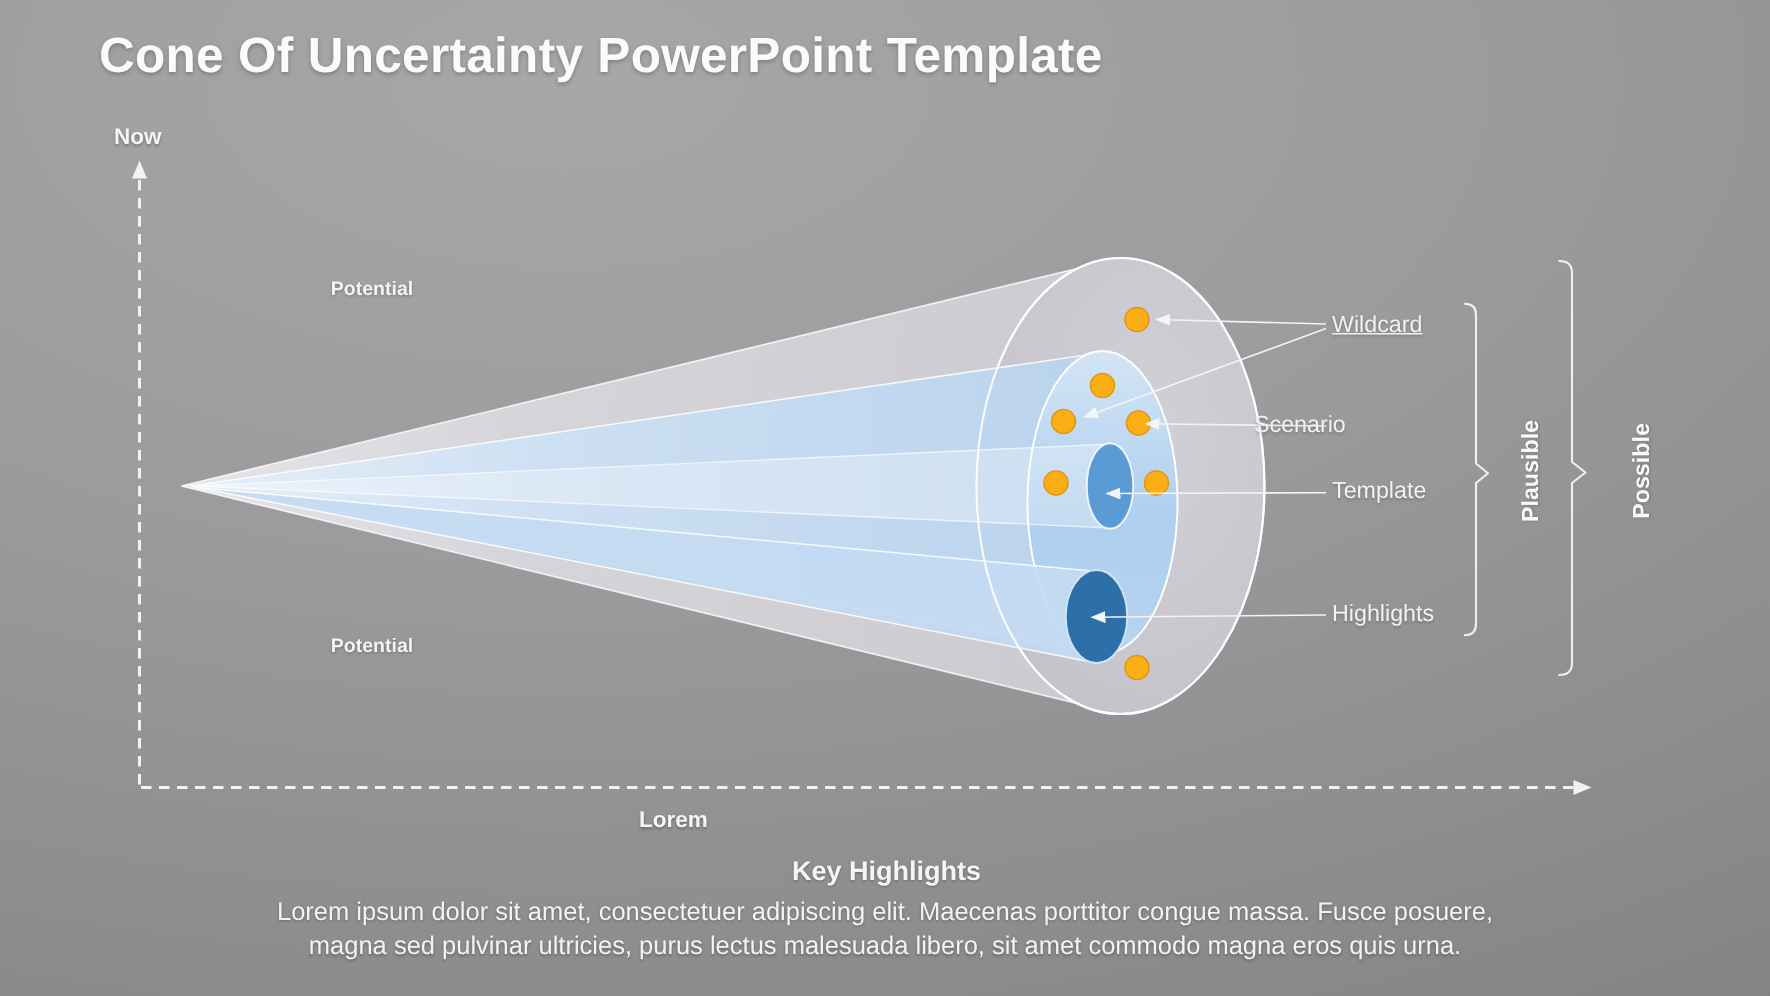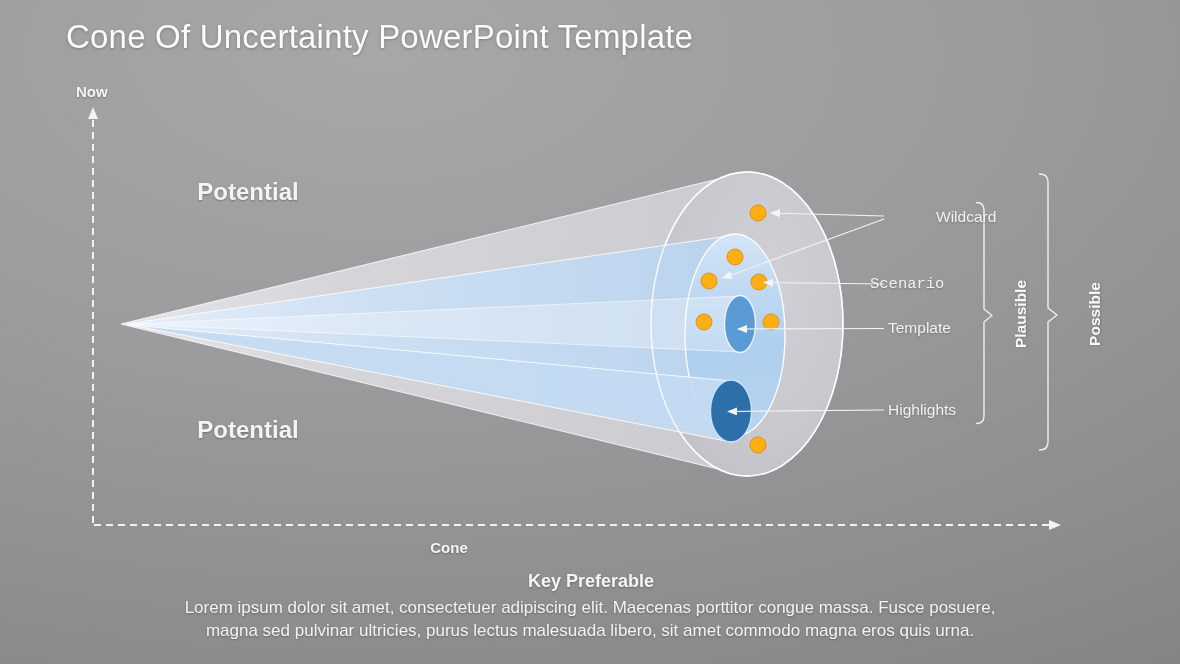"Cone Of Uncertainty PowerPoint Template" .slide-title { font-weight: 400 -> 700 }
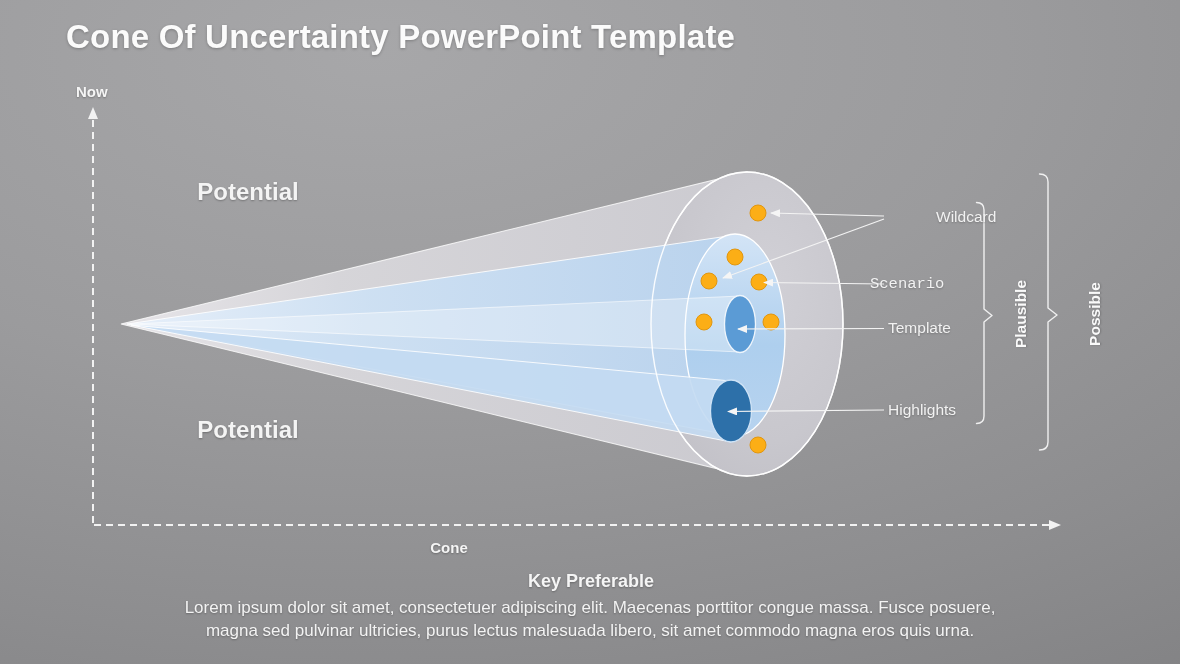"Potential" .potential { font-size: 24px -> 13px }
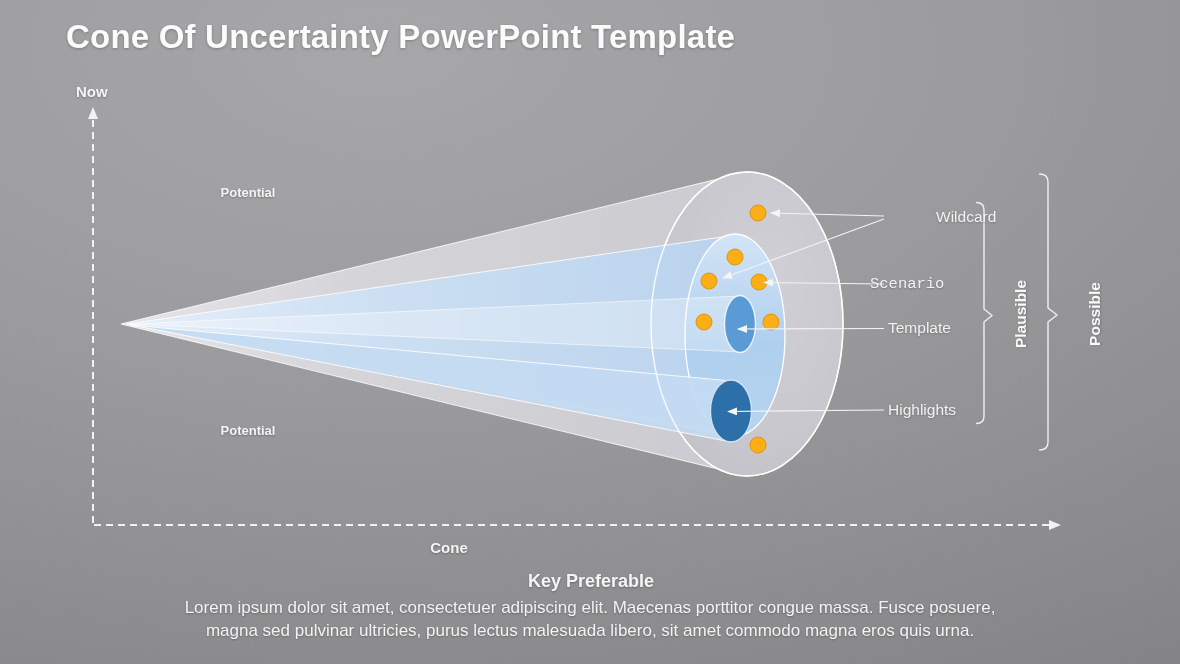"Wildcard" div.abs { left: 936px -> 888px; text-decoration: none -> underline }
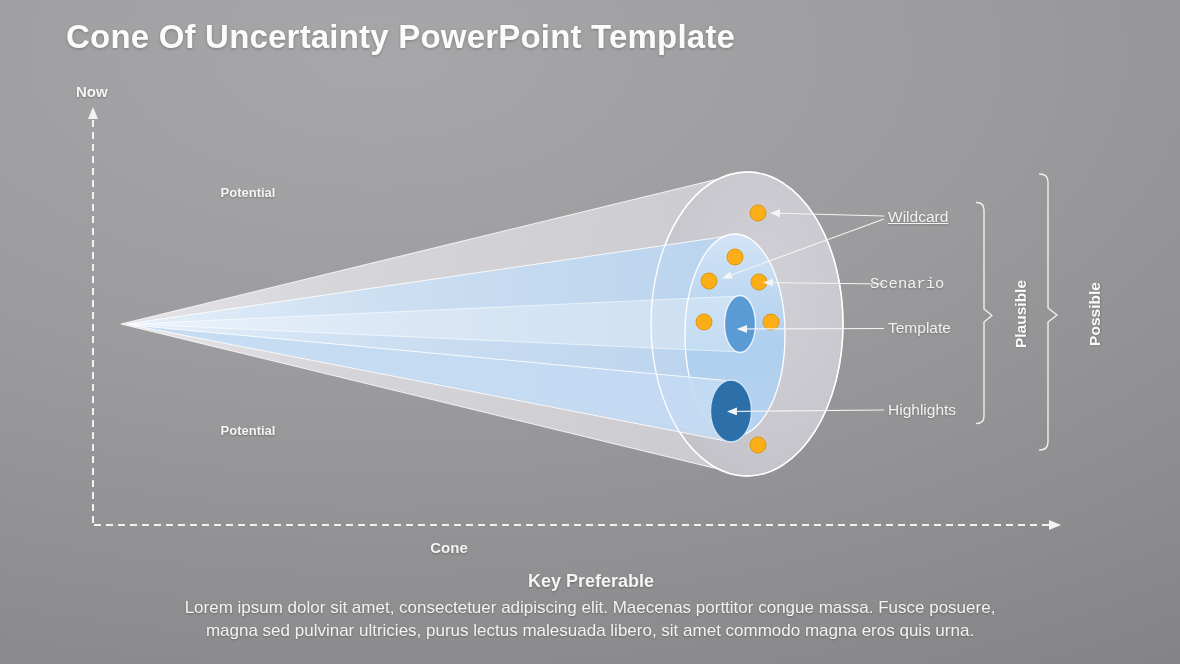"Scenario" div.abs { font-family: Liberation Mono, monospace -> none; left: 870px -> 836px }
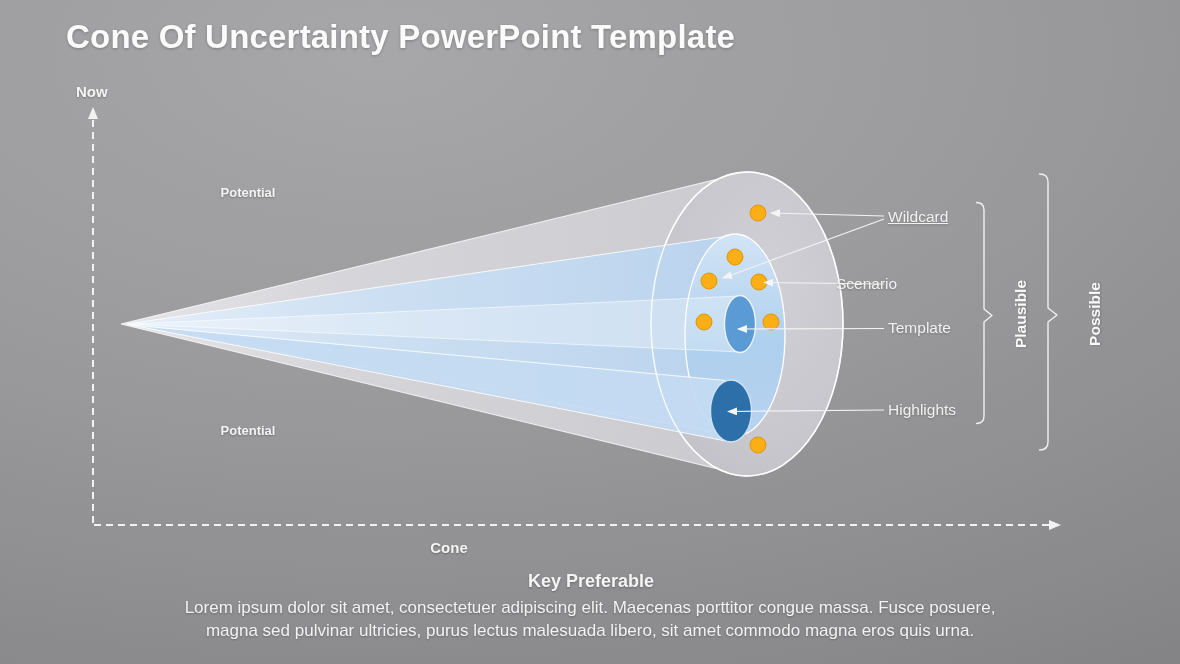"Cone" div.abs { text: Cone -> Lorem }
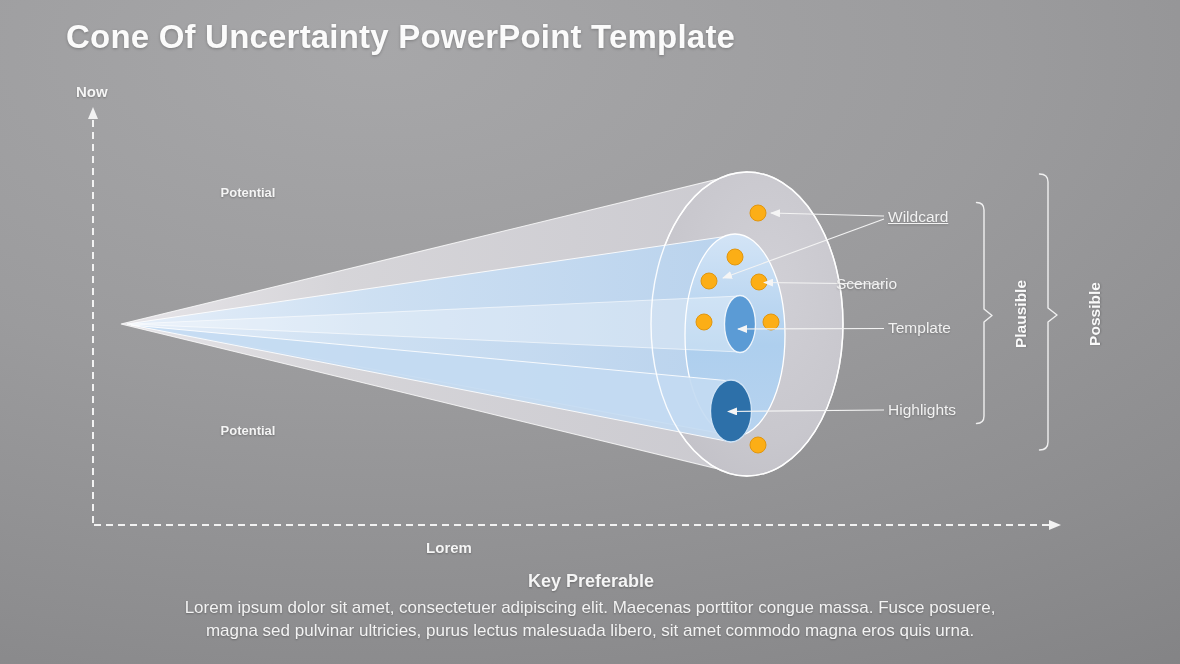"Key Preferable" div.abs { text: Preferable -> Highlights }
